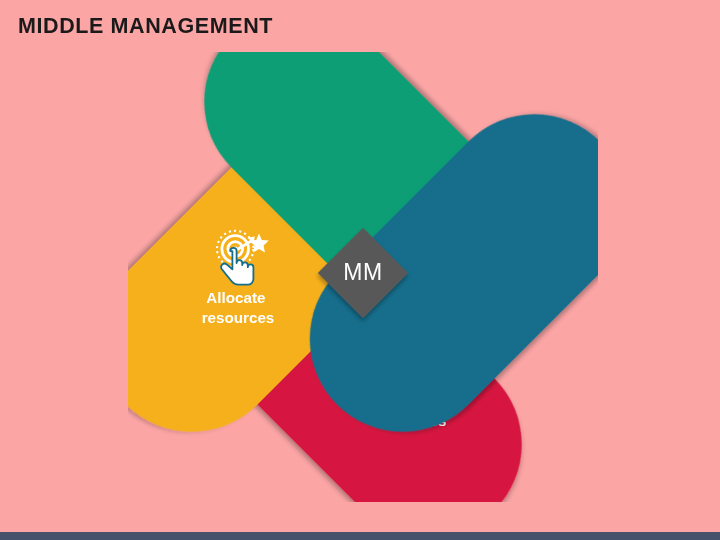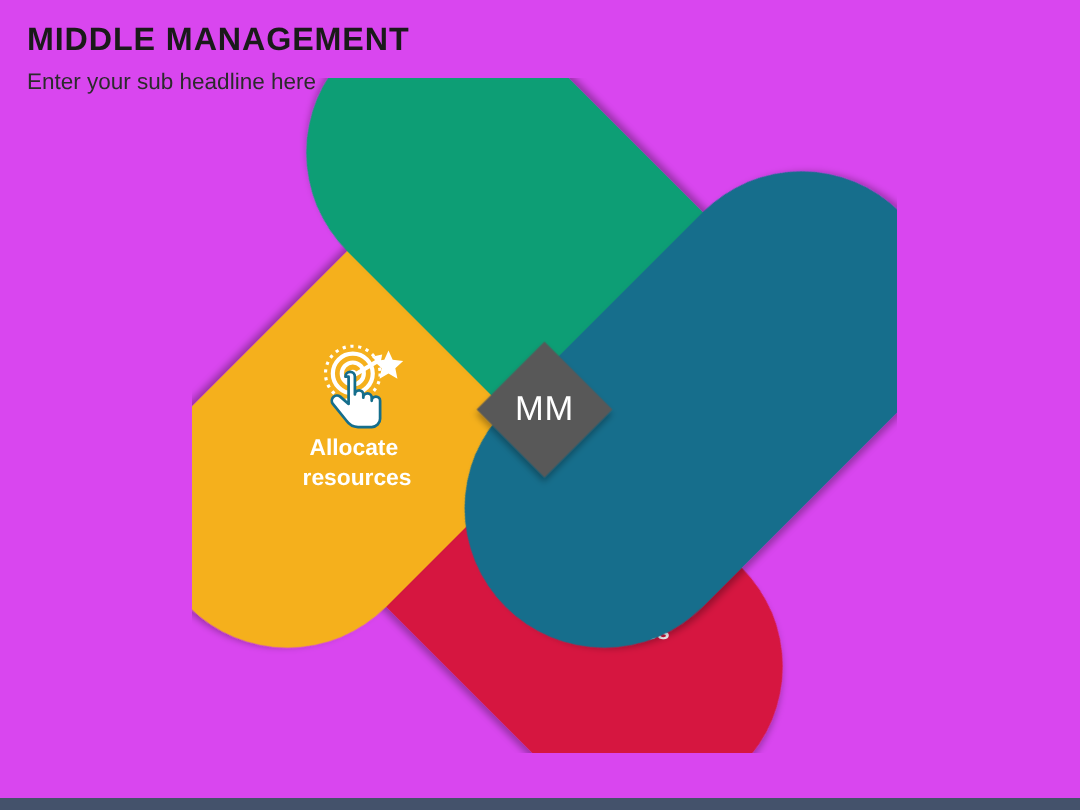"MIDDLE MANAGEMENT" #slide { background: #d946ef -> #fca5a5 }
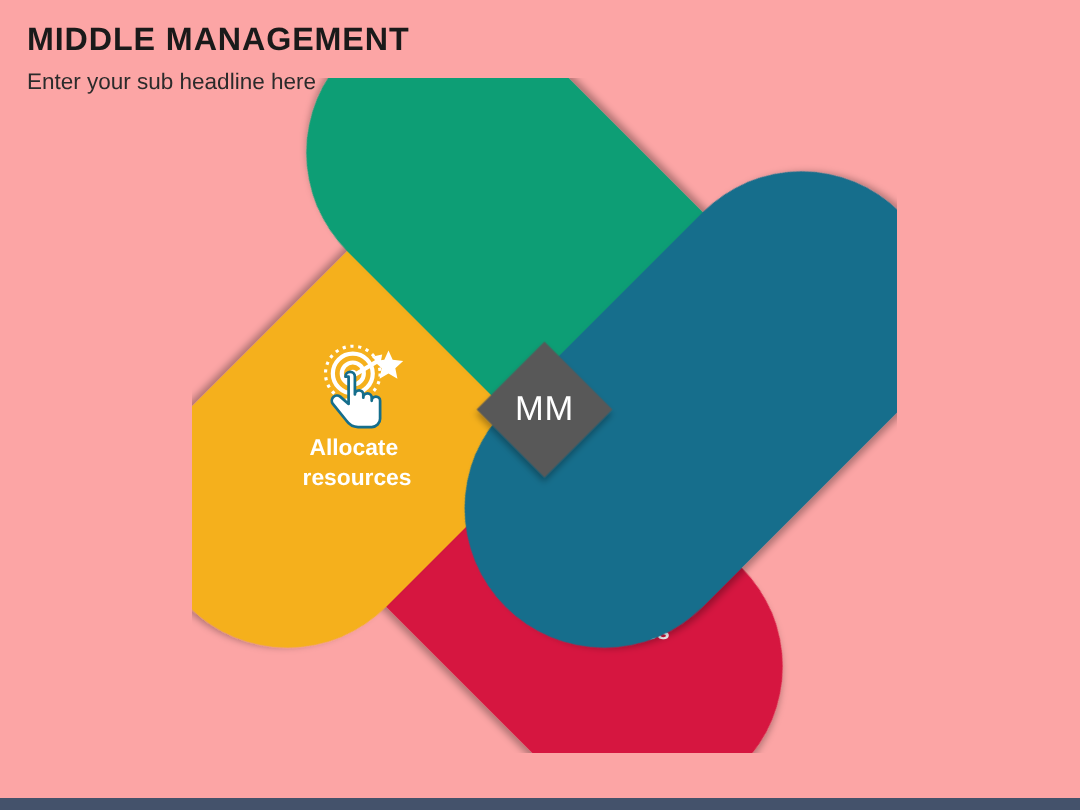"Enter your sub headline here" div { html: <div>Enter your sub headline here</div> -> none }
